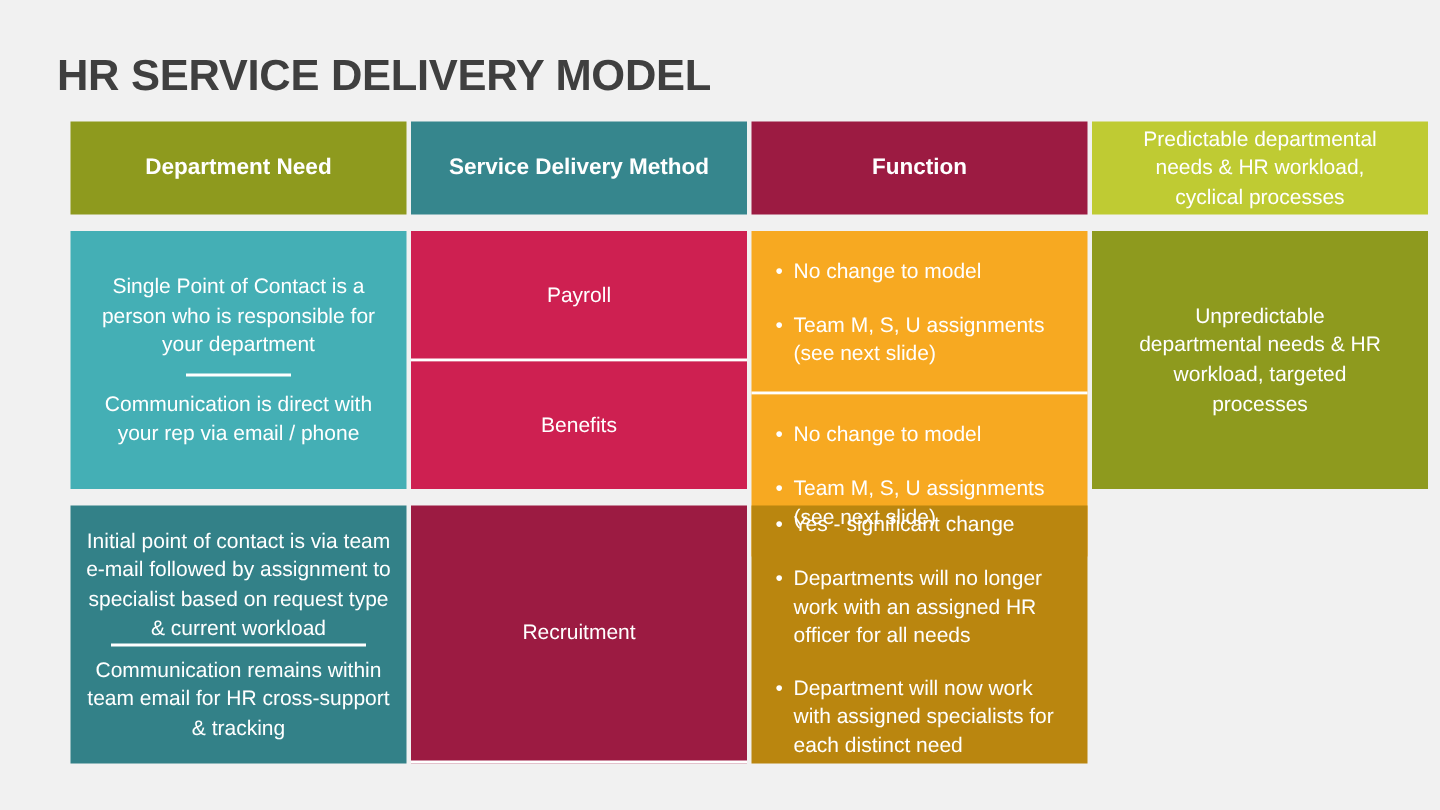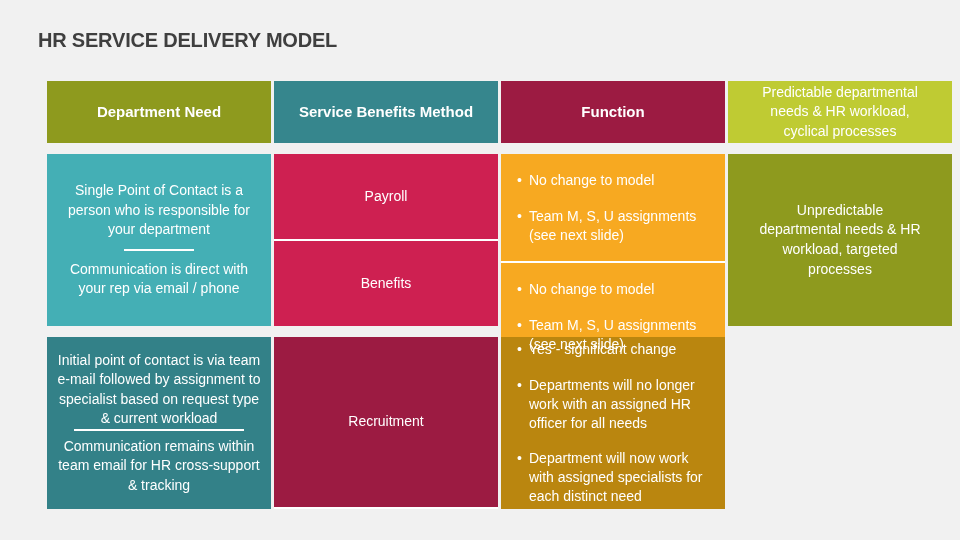"HR SERVICE DELIVERY MODEL" .slide-title { font-size: 20px -> 29px }
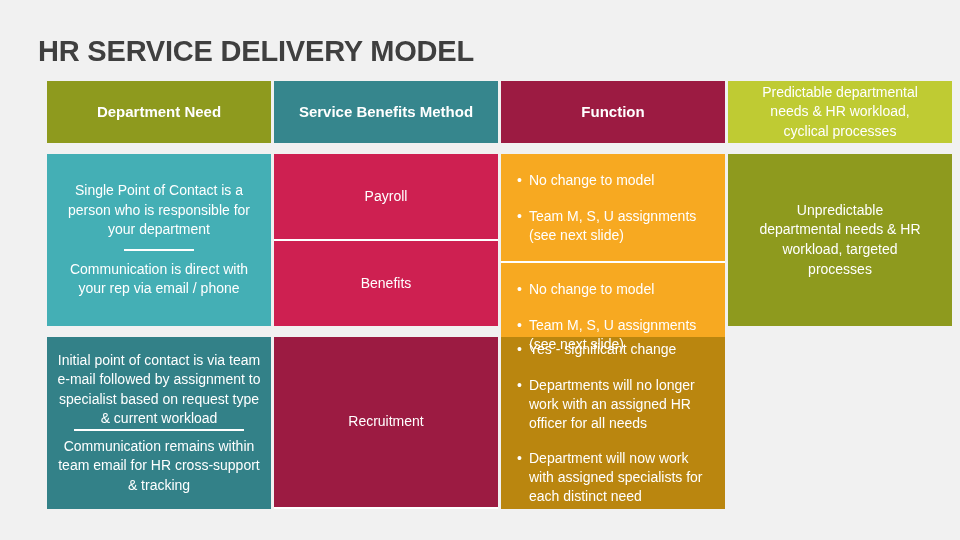"Service Benefits Method" span.hdr-text { text: Benefits -> Delivery }
